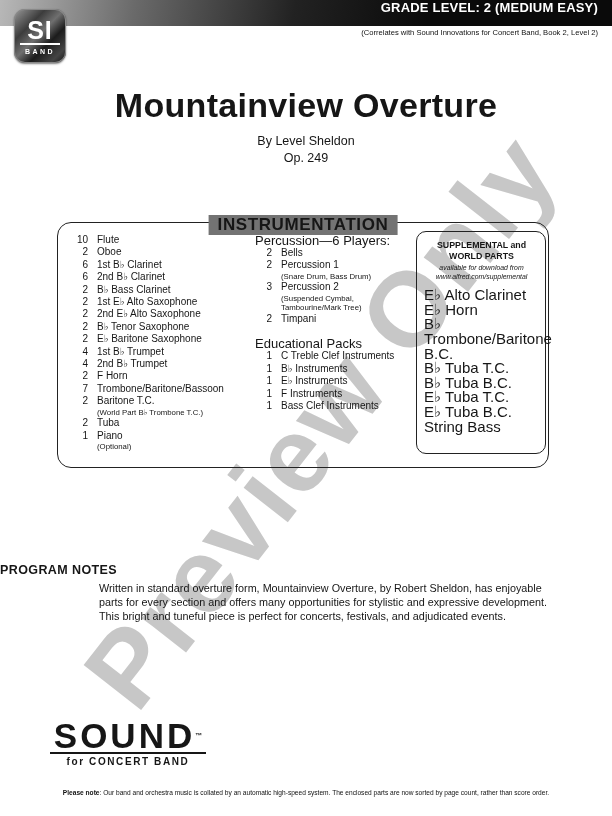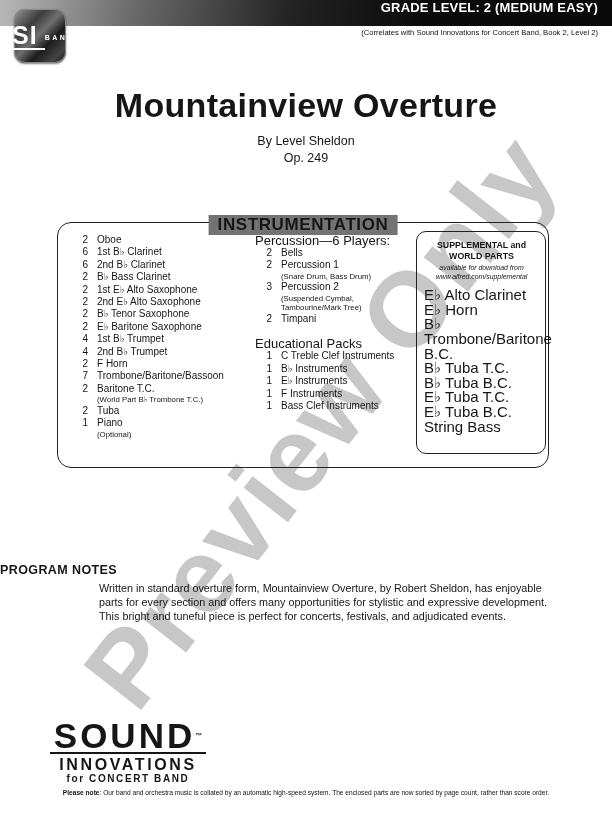"SI" .si-logo { flex-direction: row -> column }
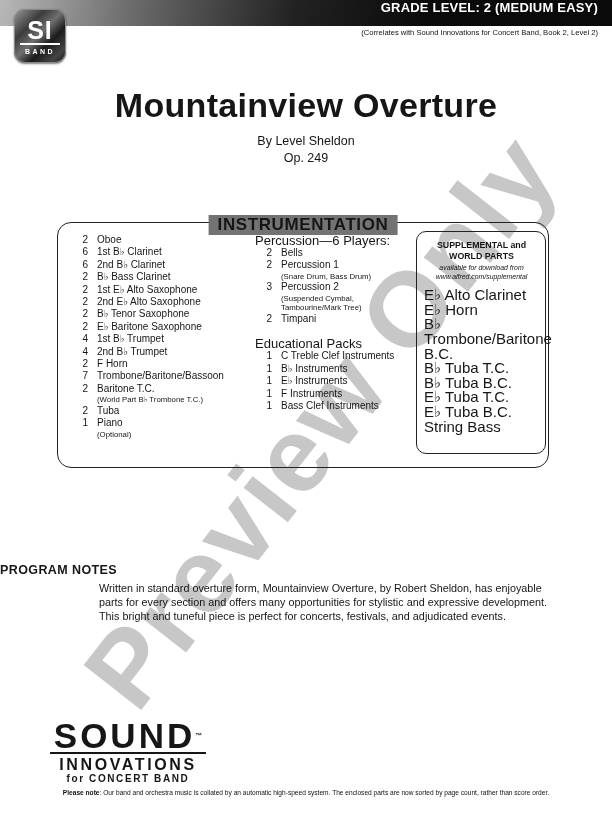"10" div.row { html: none -> <div> <span>10</span> <span>Flute</span> </div> }
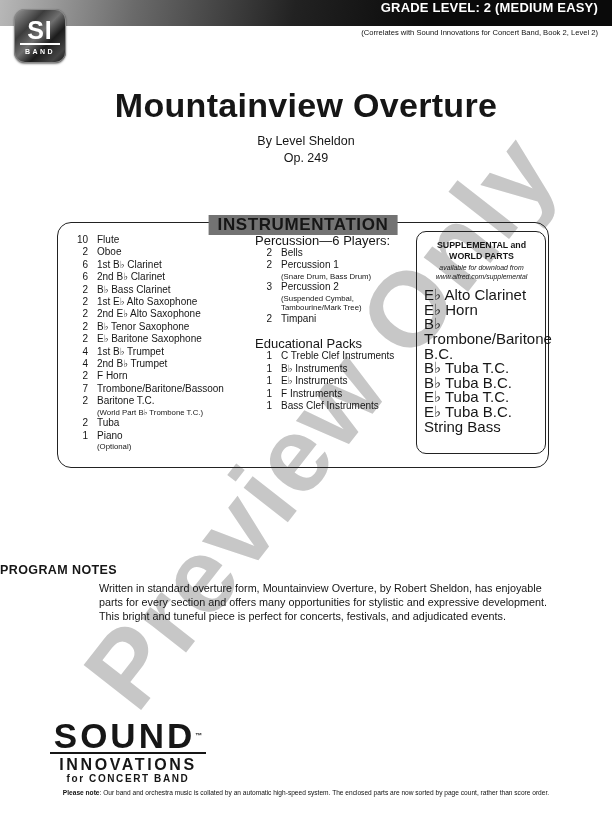"INNOVATIONS" div.innov { html: <div>INNOVATIONS</div> -> none }
